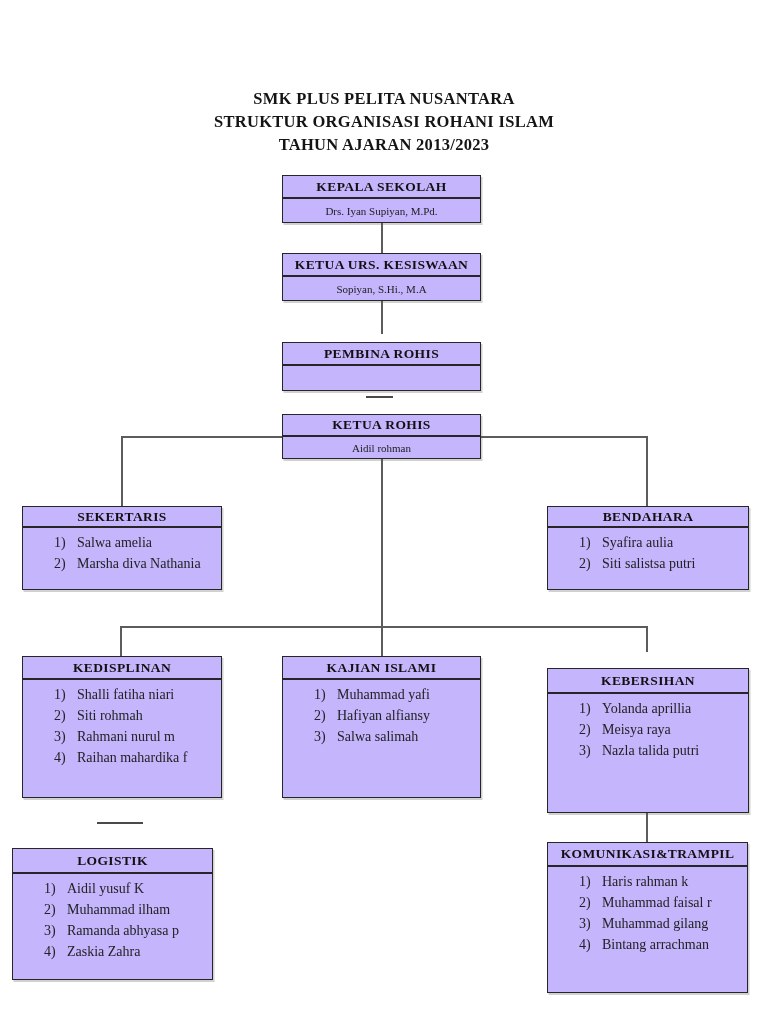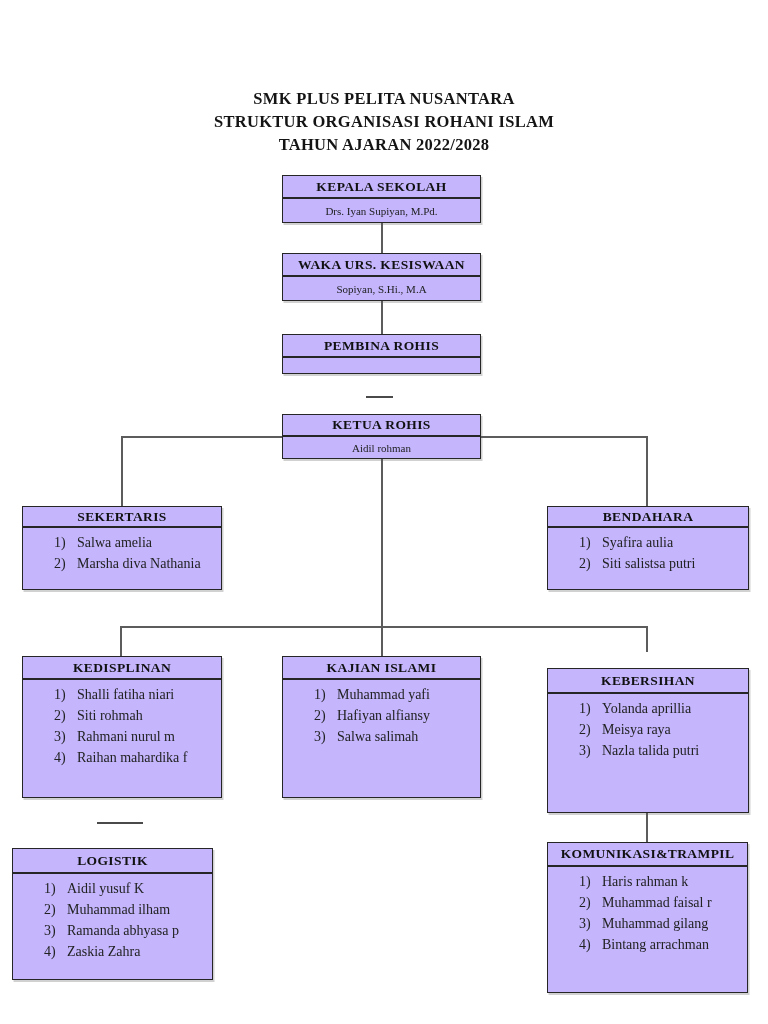"TAHUN AJARAN 2022/2028" div { text: 2022/2028 -> 2013/2023 }
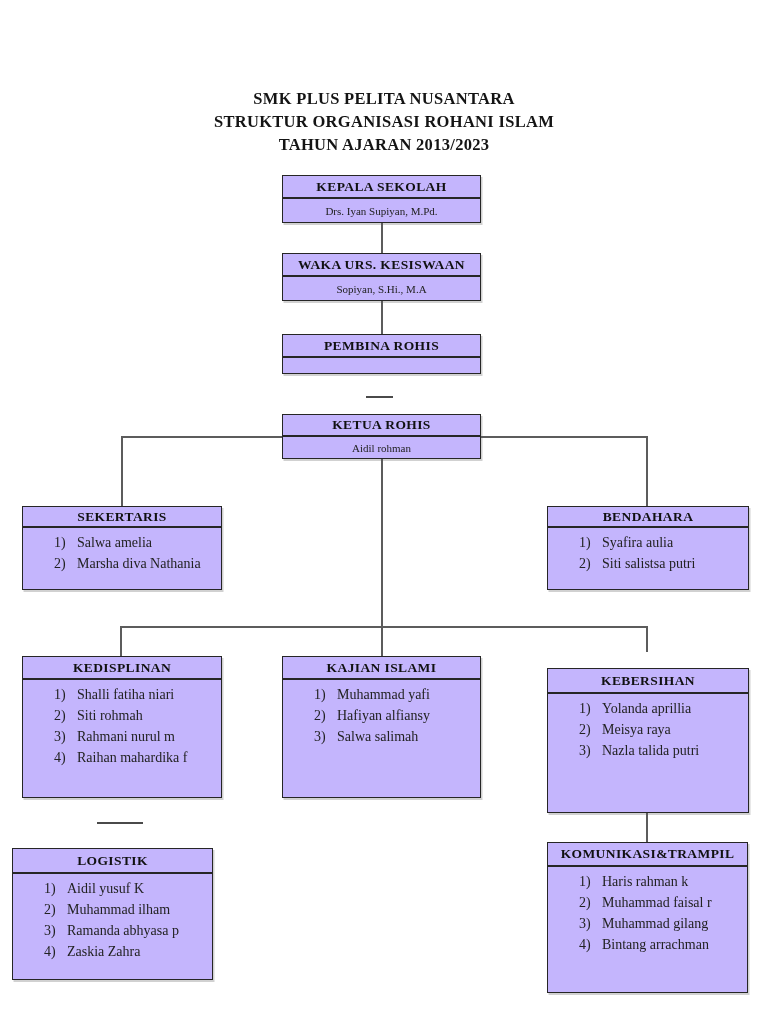"WAKA URS. KESISWAAN" div.obox-header { text: WAKA -> KETUA }
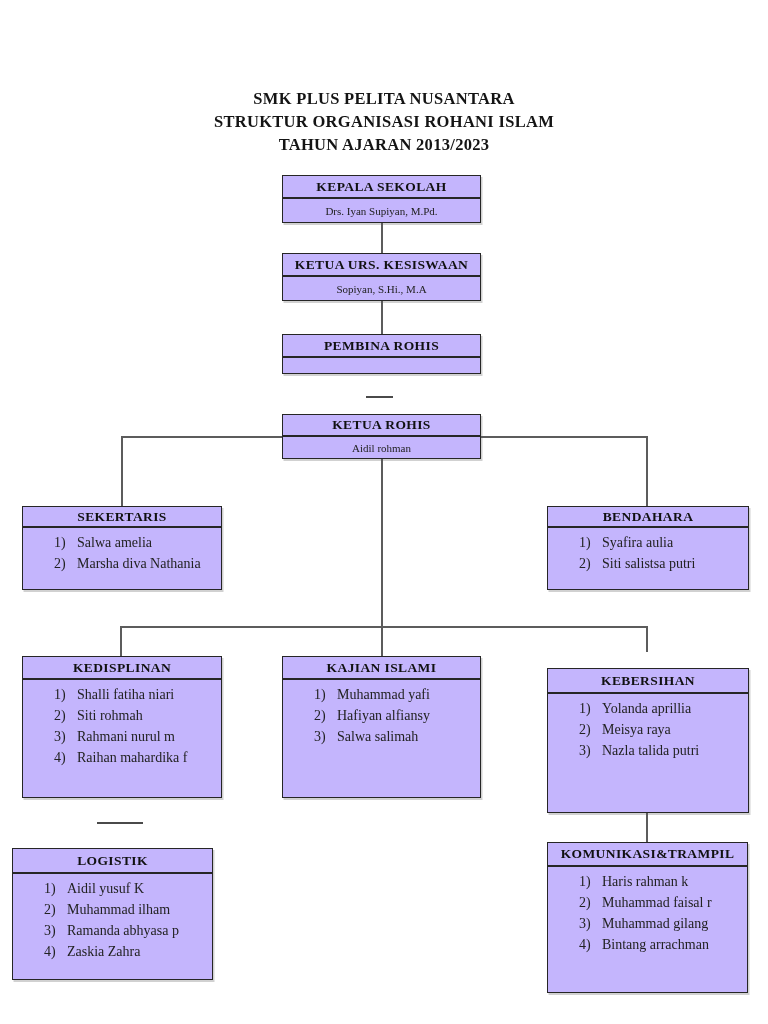"PEMBINA ROHIS" div.obox { height: 40px -> 49px; top: 334px -> 342px }
